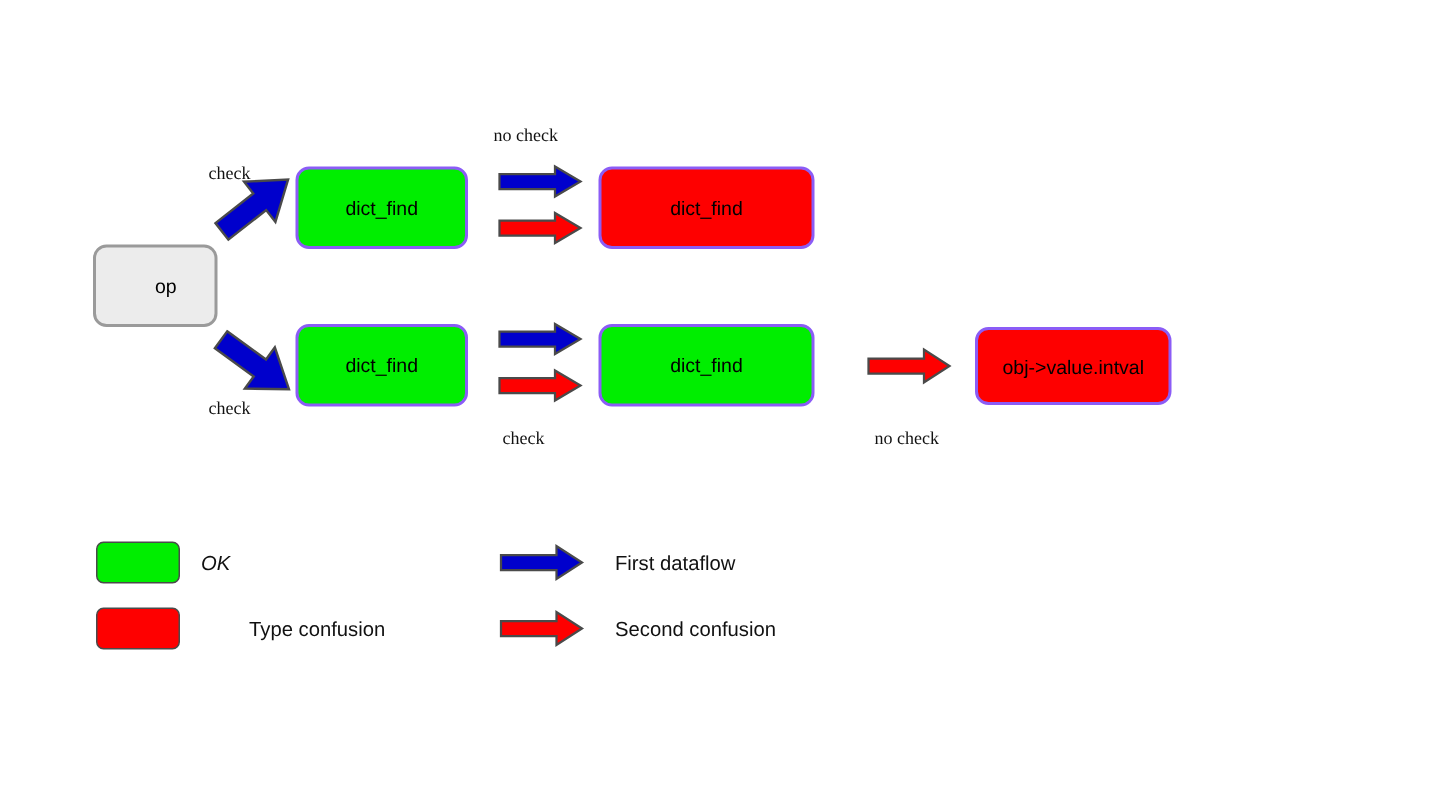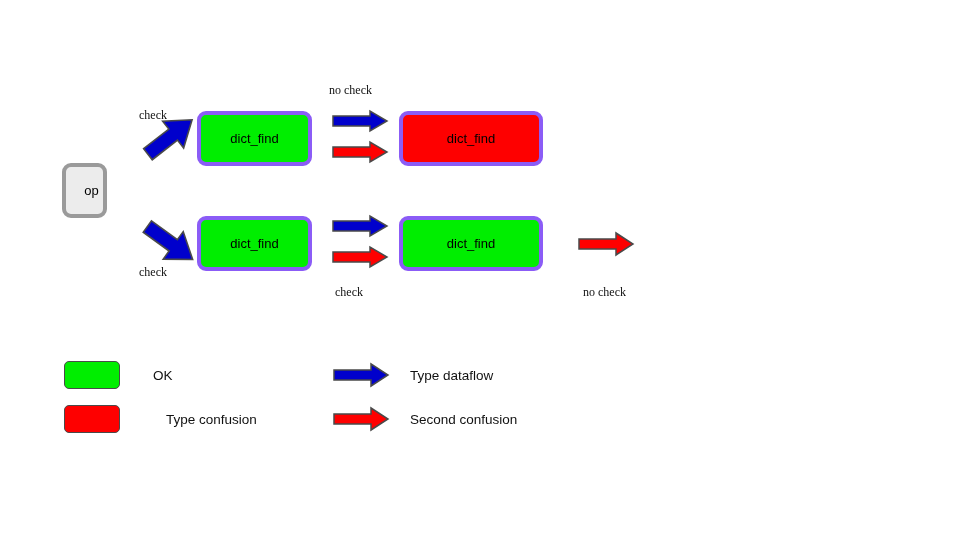"dict_find" .node { border: 4px solid #8b5cf6 -> 2px solid #8b5cf6 }
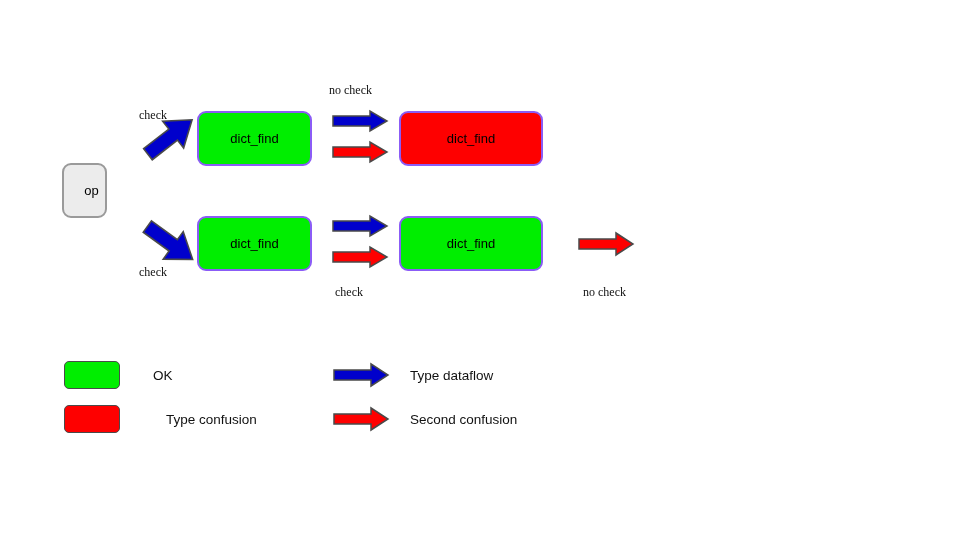"op" div.node { width: 45px -> 83px }
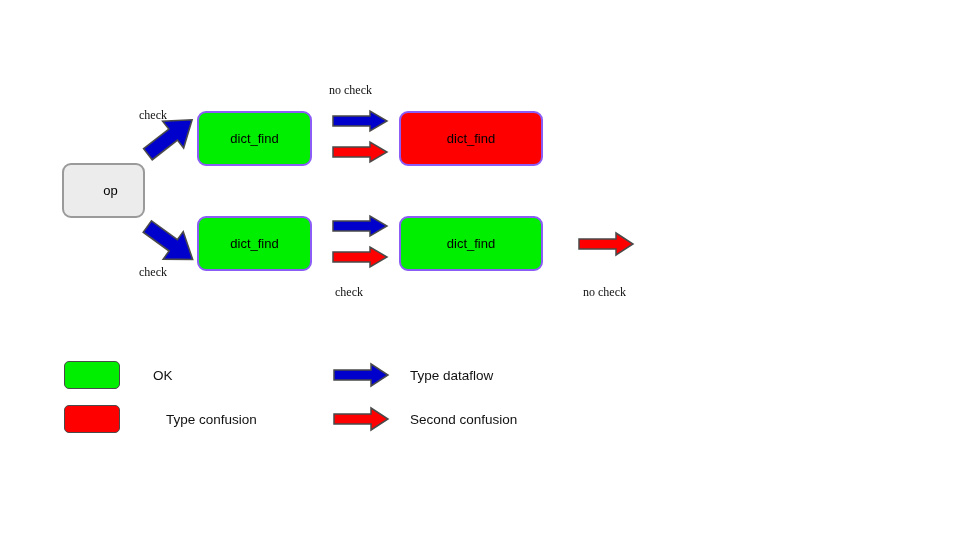"obj->value.intval" div.node { html: none -> <div> <span>obj-&gt;value.intval</span> </div> }
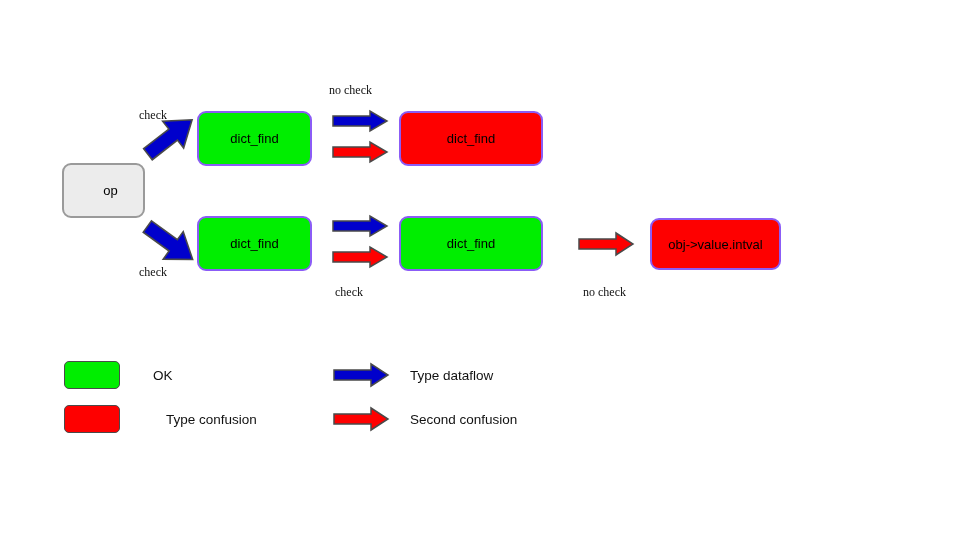"OK" div.legend-text { font-style: none -> italic; left: 153px -> 134px }
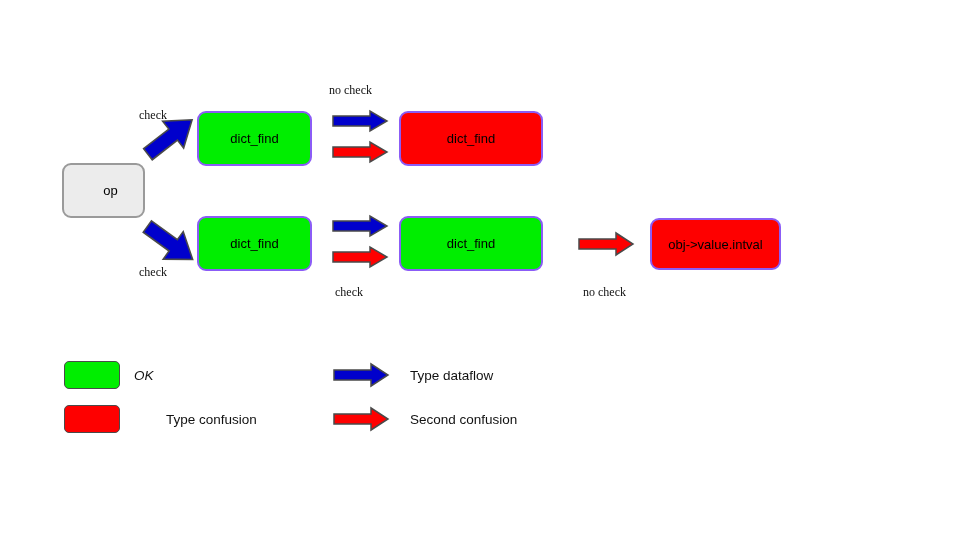"Type dataflow" div.legend-text { text: Type -> First }
